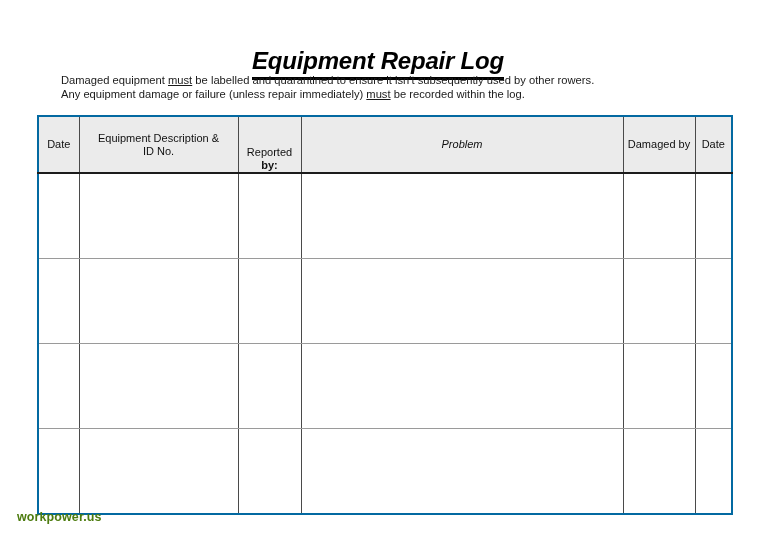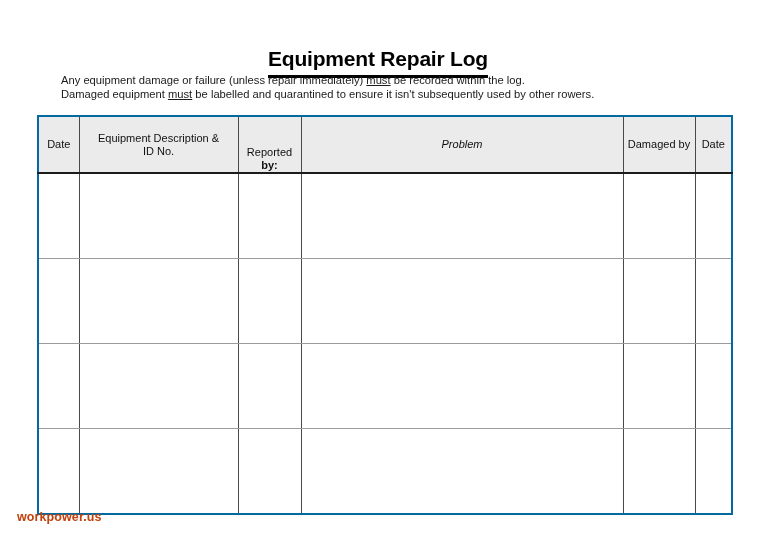"Equipment Repair Log" .doc-title { font-size: 21px -> 24px; font-style: none -> italic }
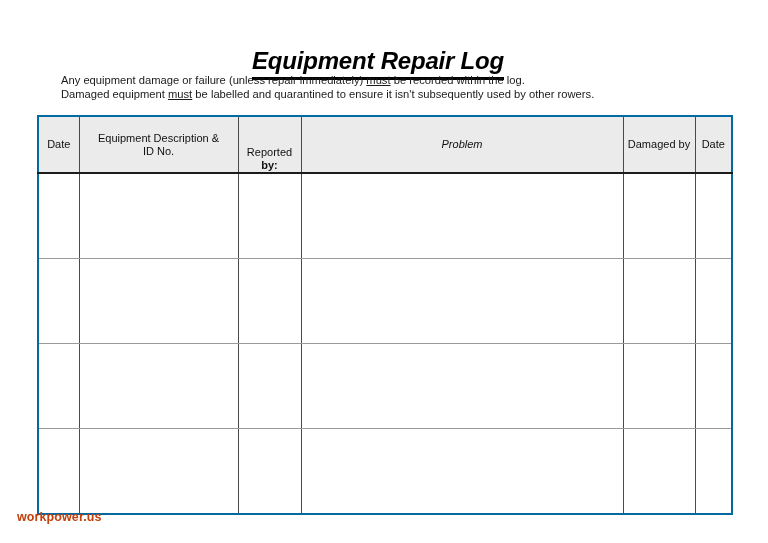"Any equipment damage or failure" div.line { order: before "Damaged equipment must be labelled" -> after "Damaged equipment must be labelled" }
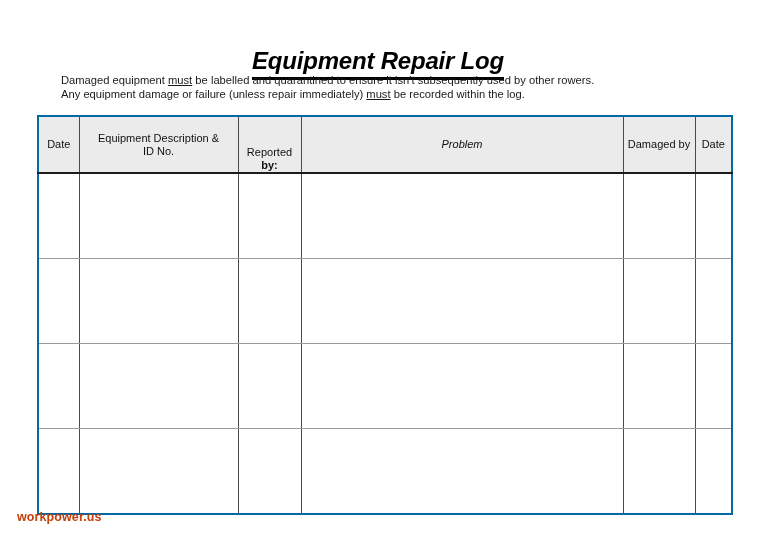"workpower.us" .footer-brand { color: #c2410c -> #4d7c0f }
